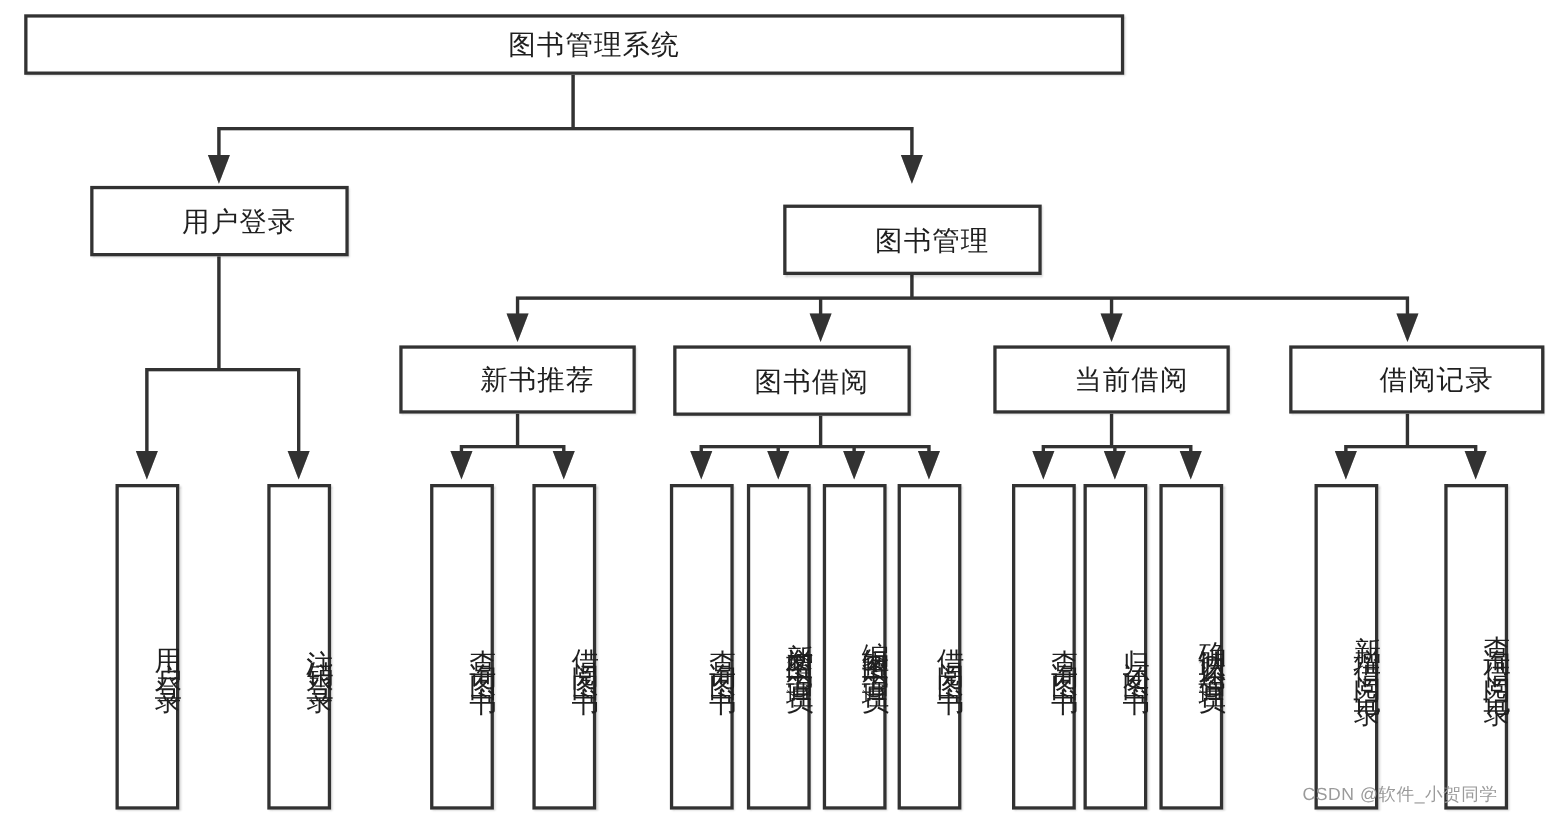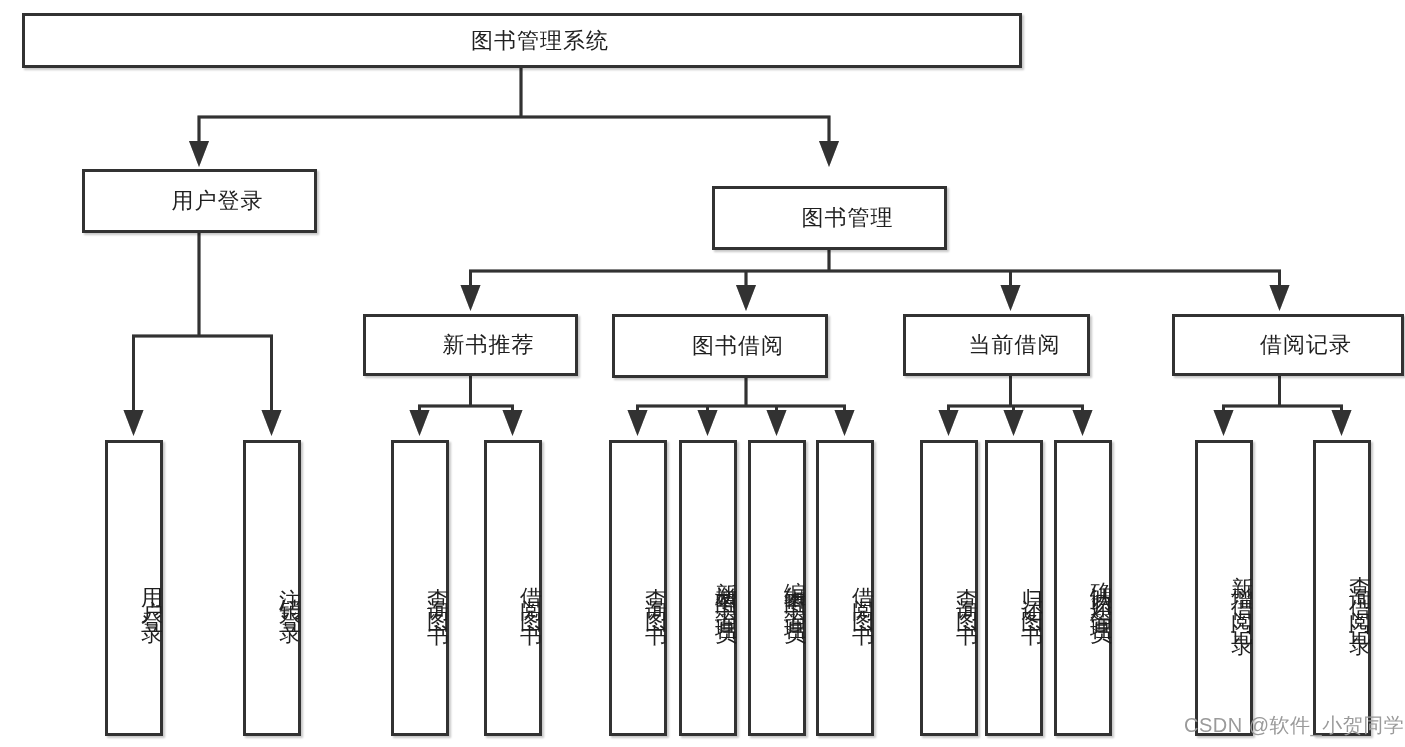"图书管理系统" .node { font-size: 22px -> 25px }
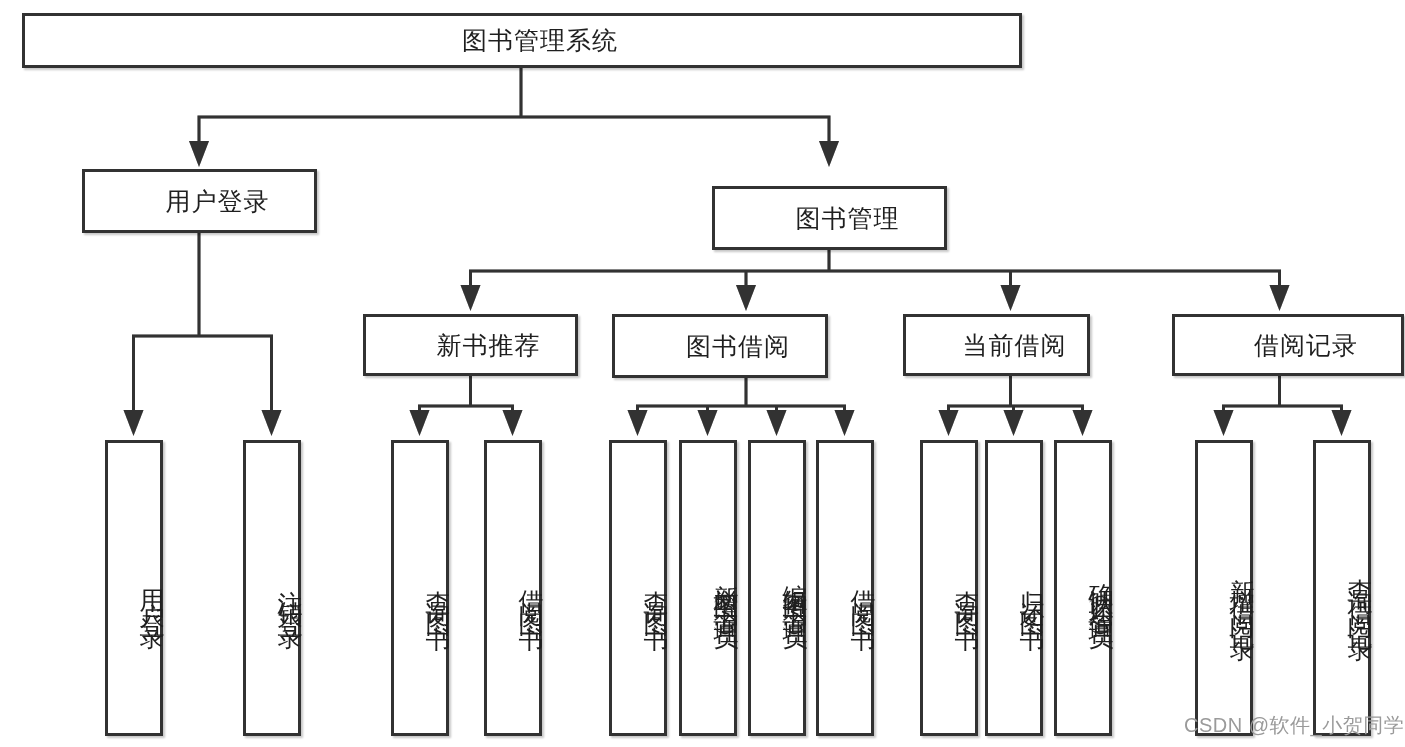"当前借阅" div.node { width: 187px -> 215px }
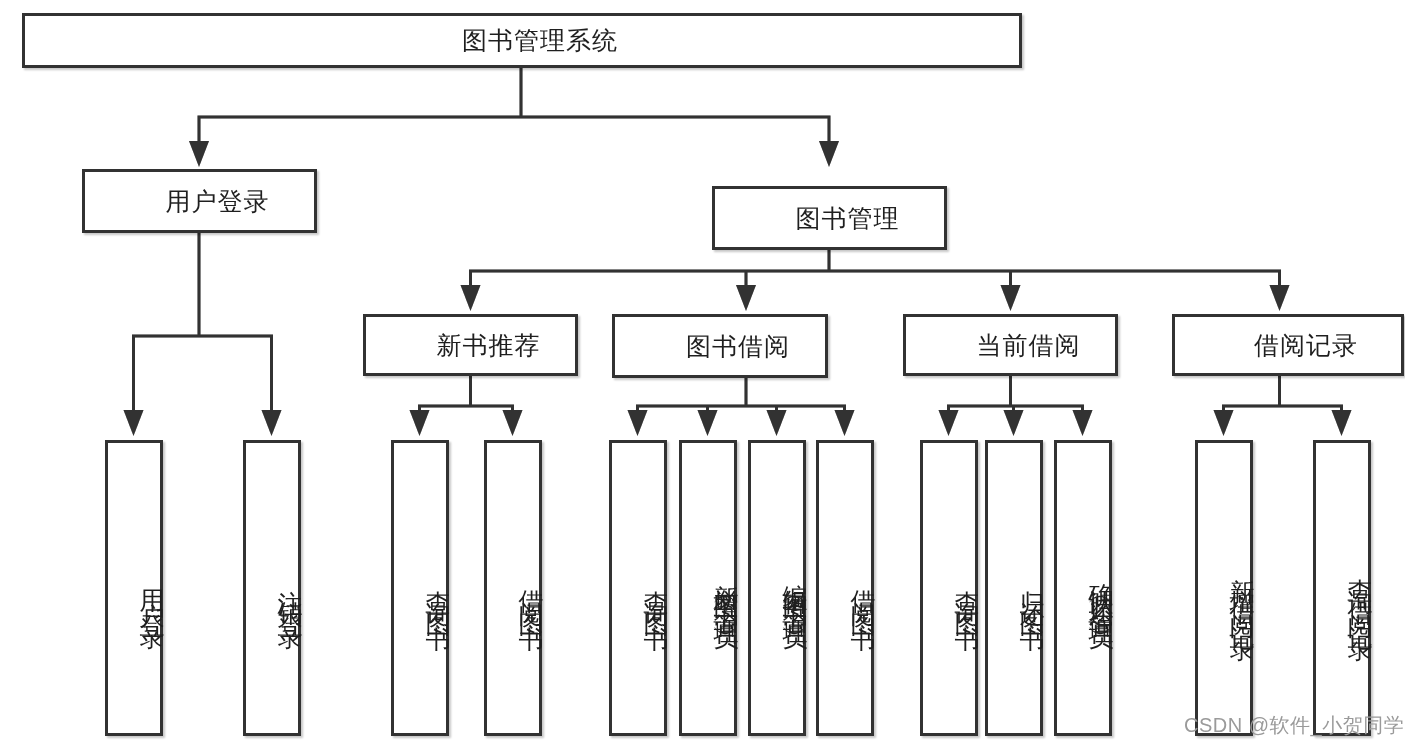"CSDN @软件_小贺同学" #watermark { font-size: 20px -> 16px }
